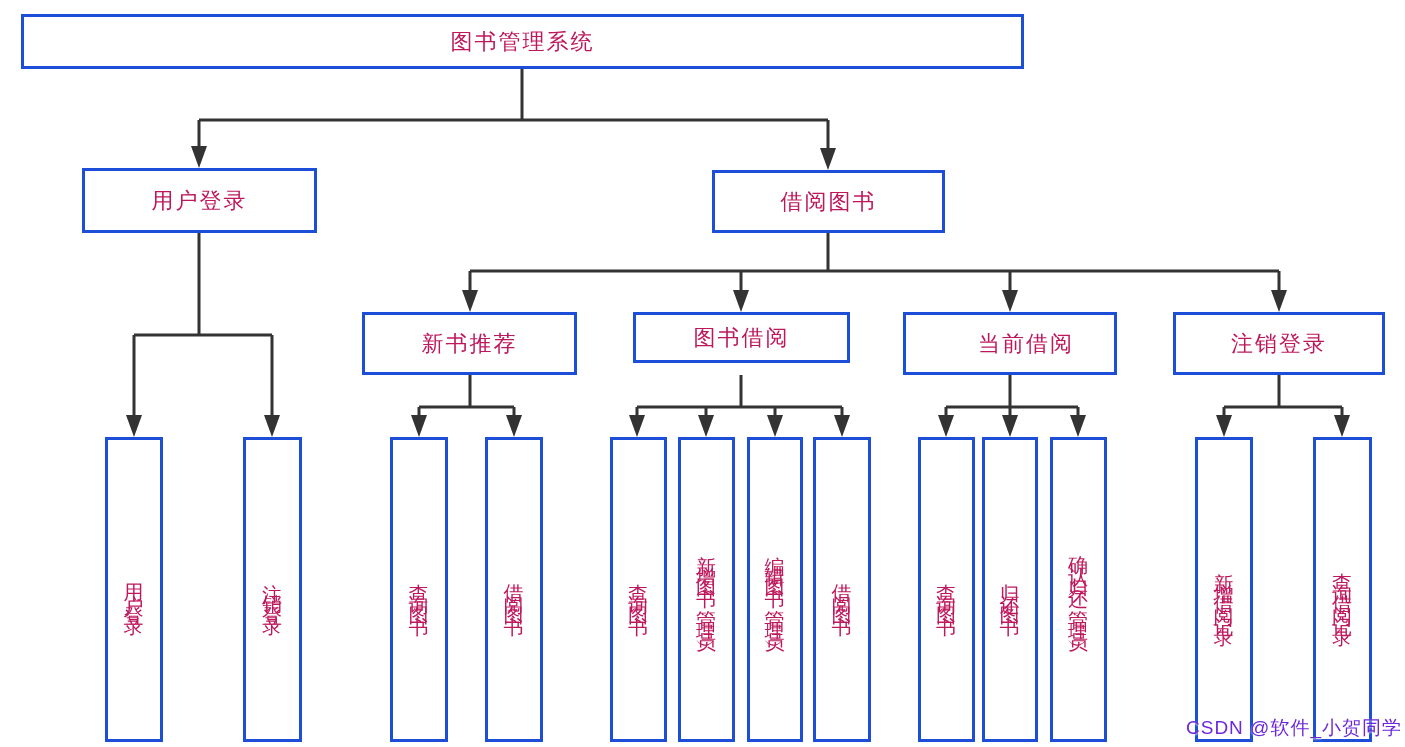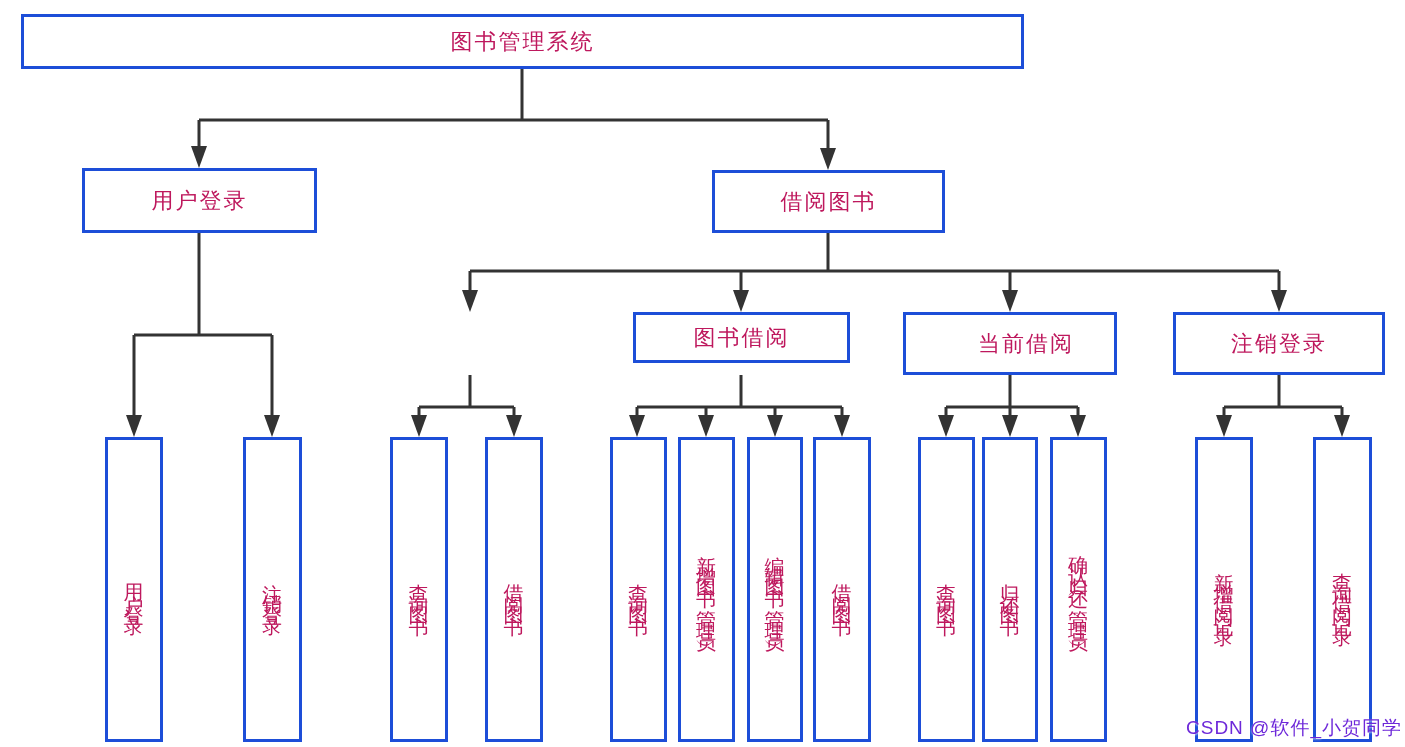"新书推荐" div.box { html: none -> <div> <span>新书推荐</span> </div> }
